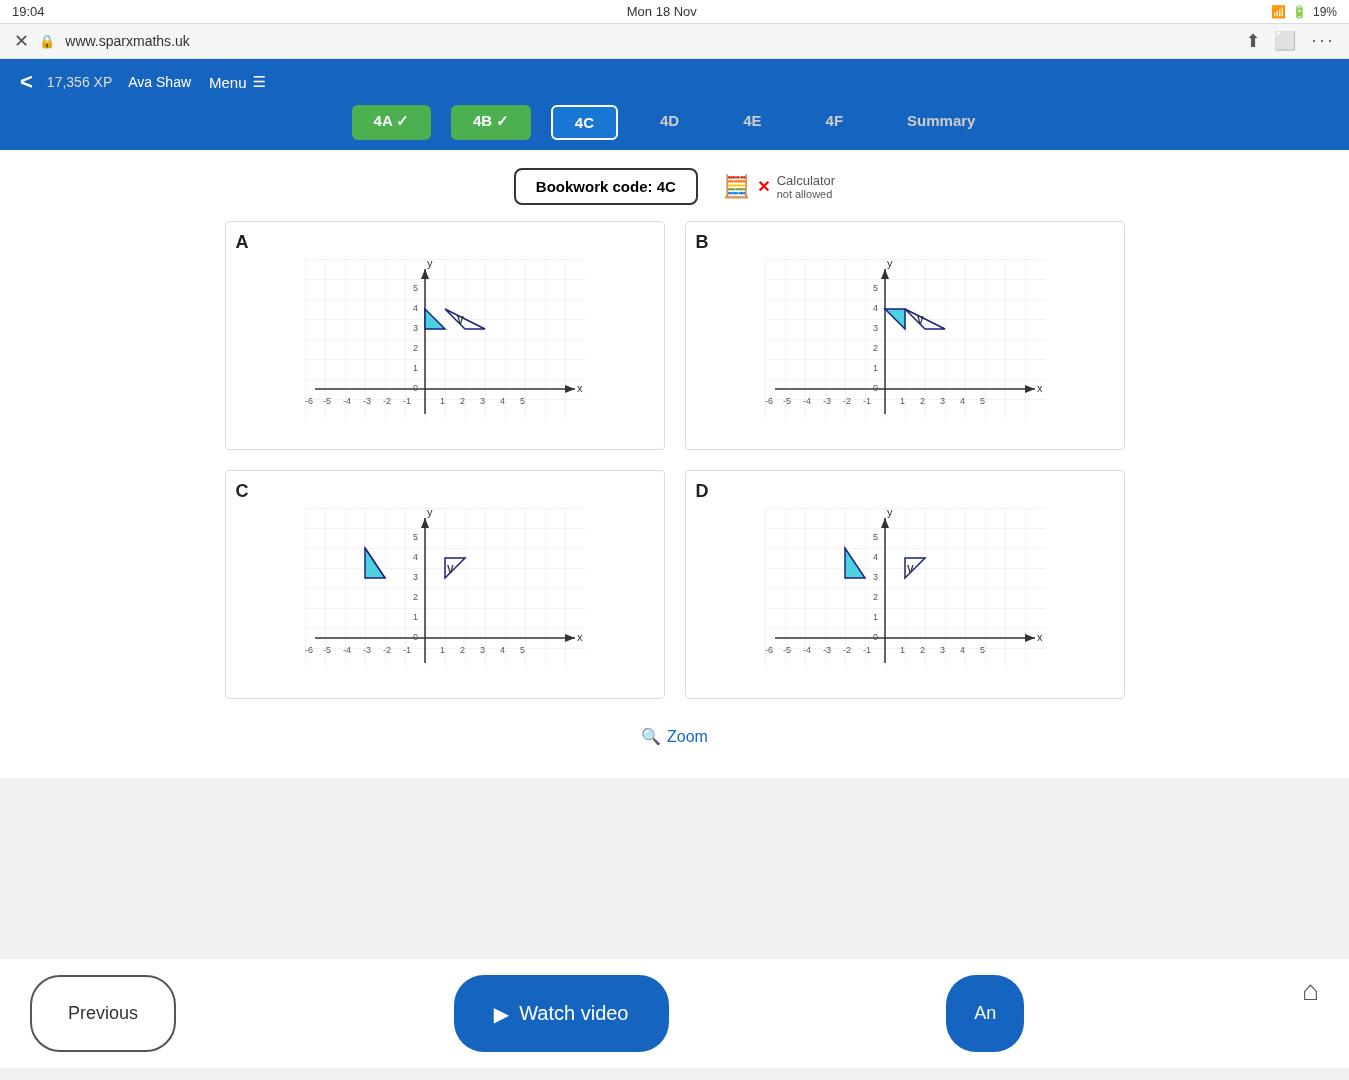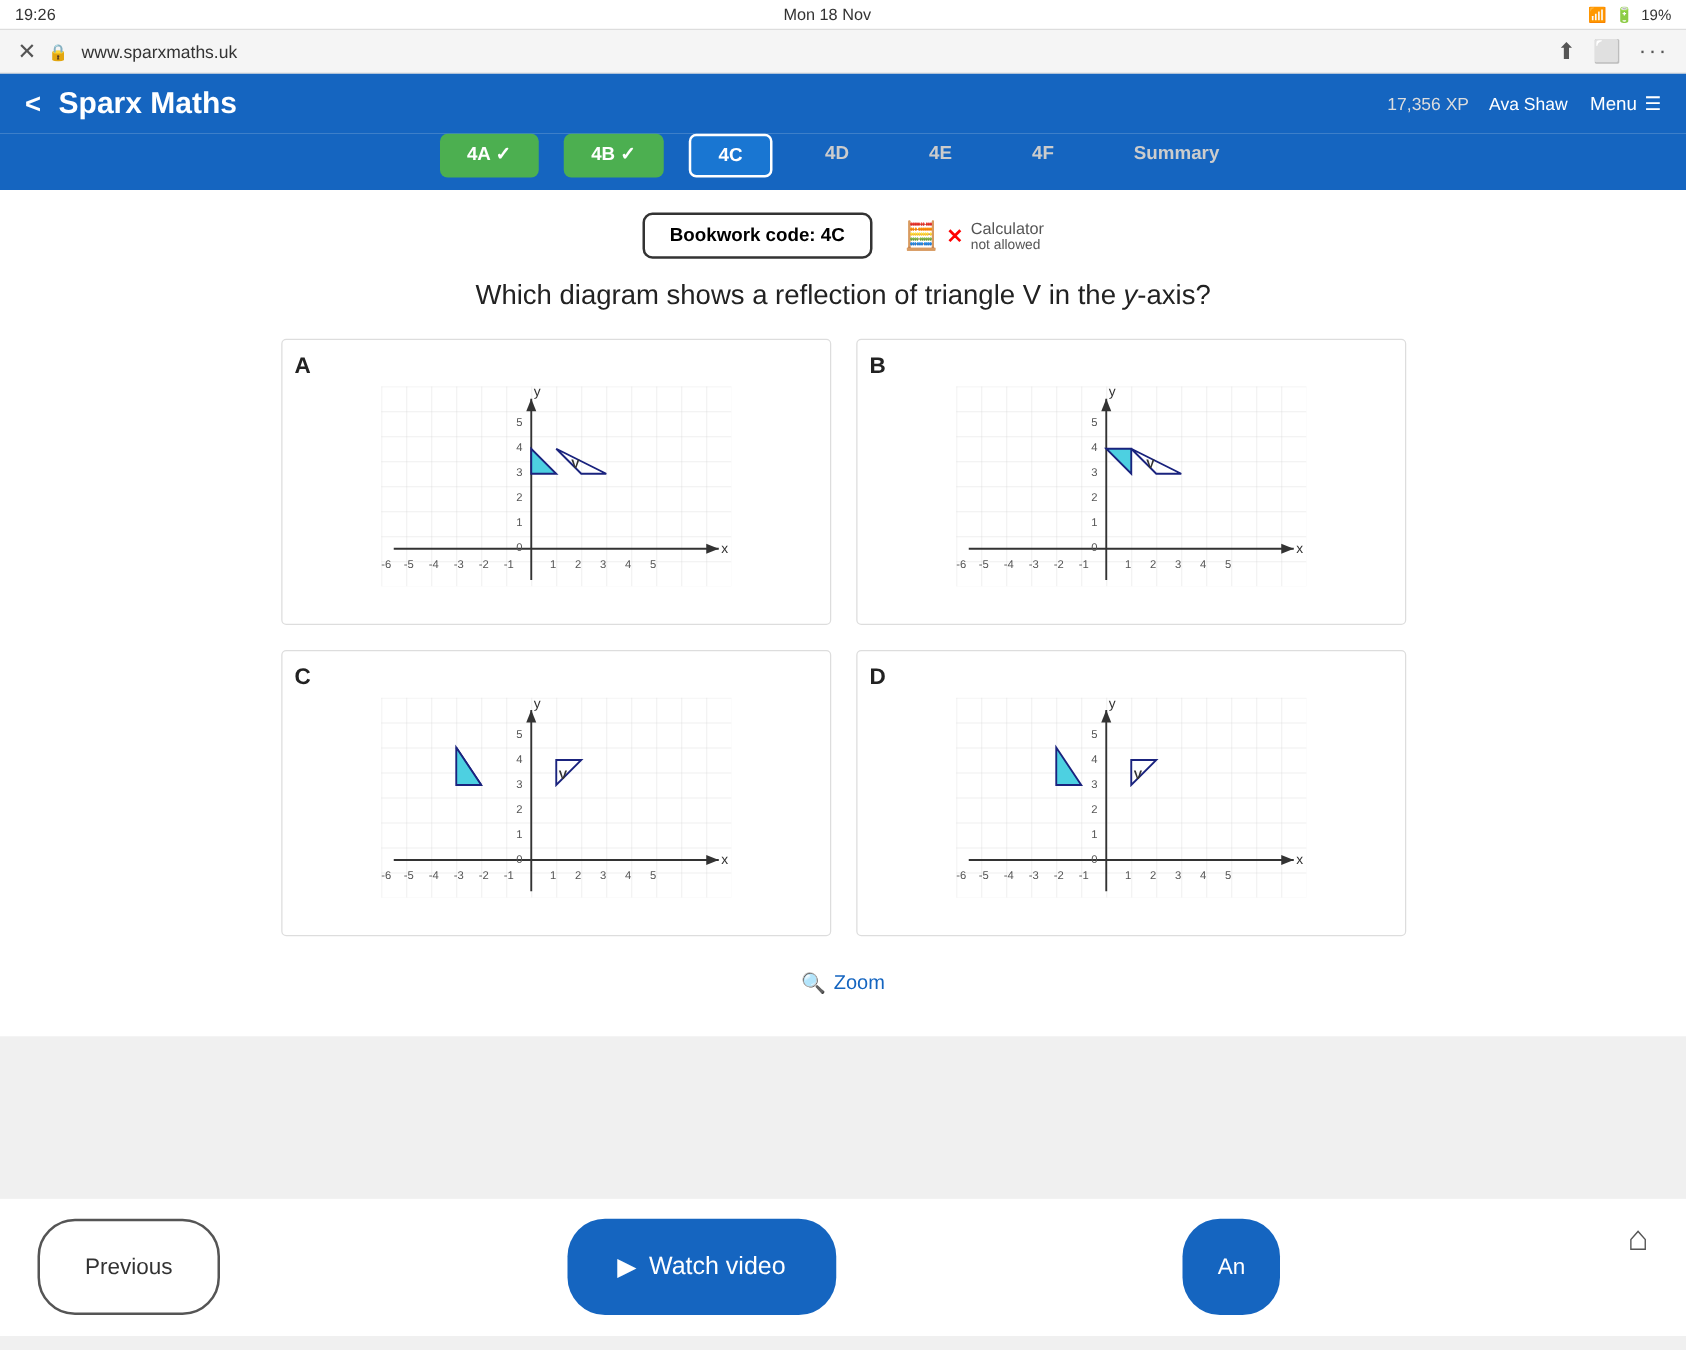"19:26" span { text: 19:26 -> 19:04 }
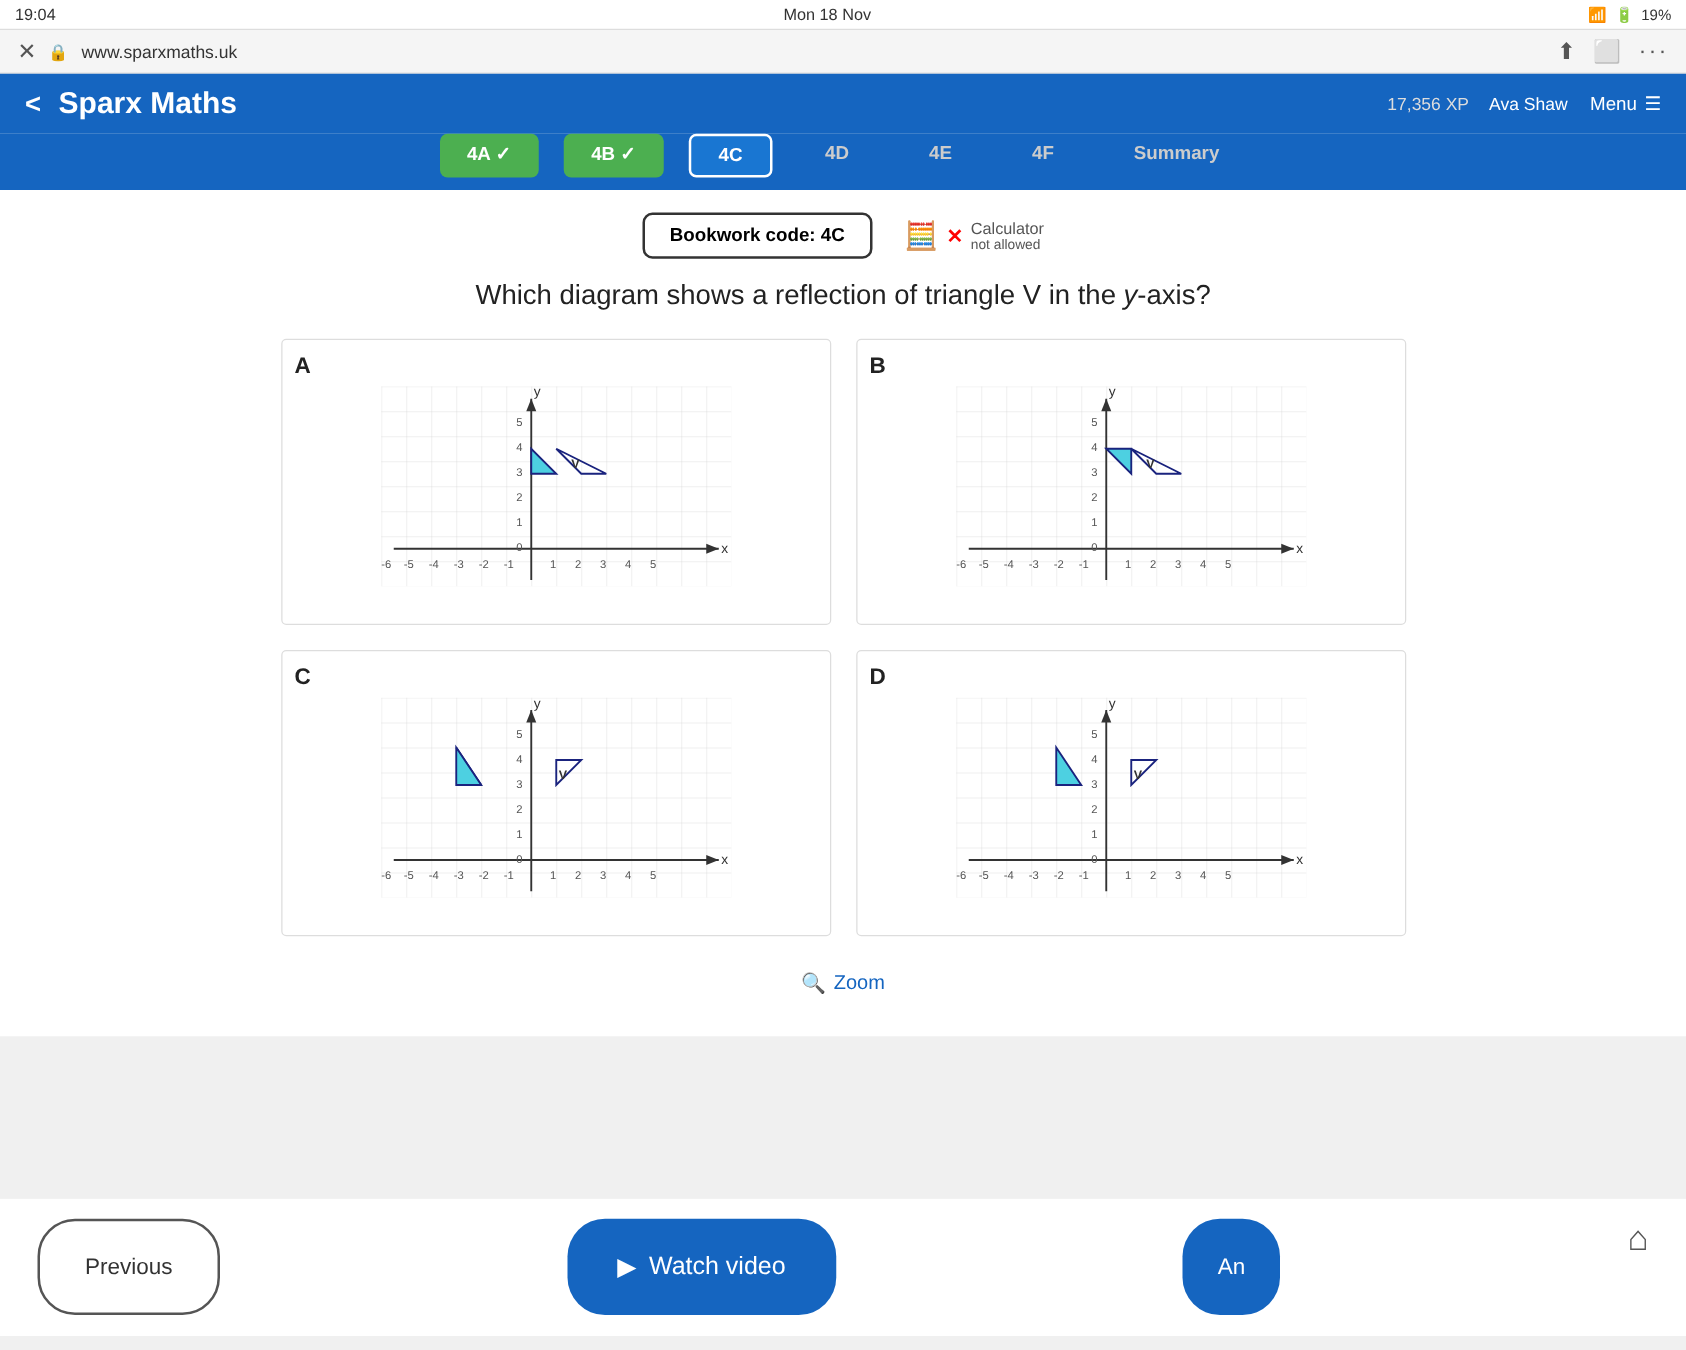"Sparx Maths" span.app-title { html: <span>Sparx Maths</span> -> none }
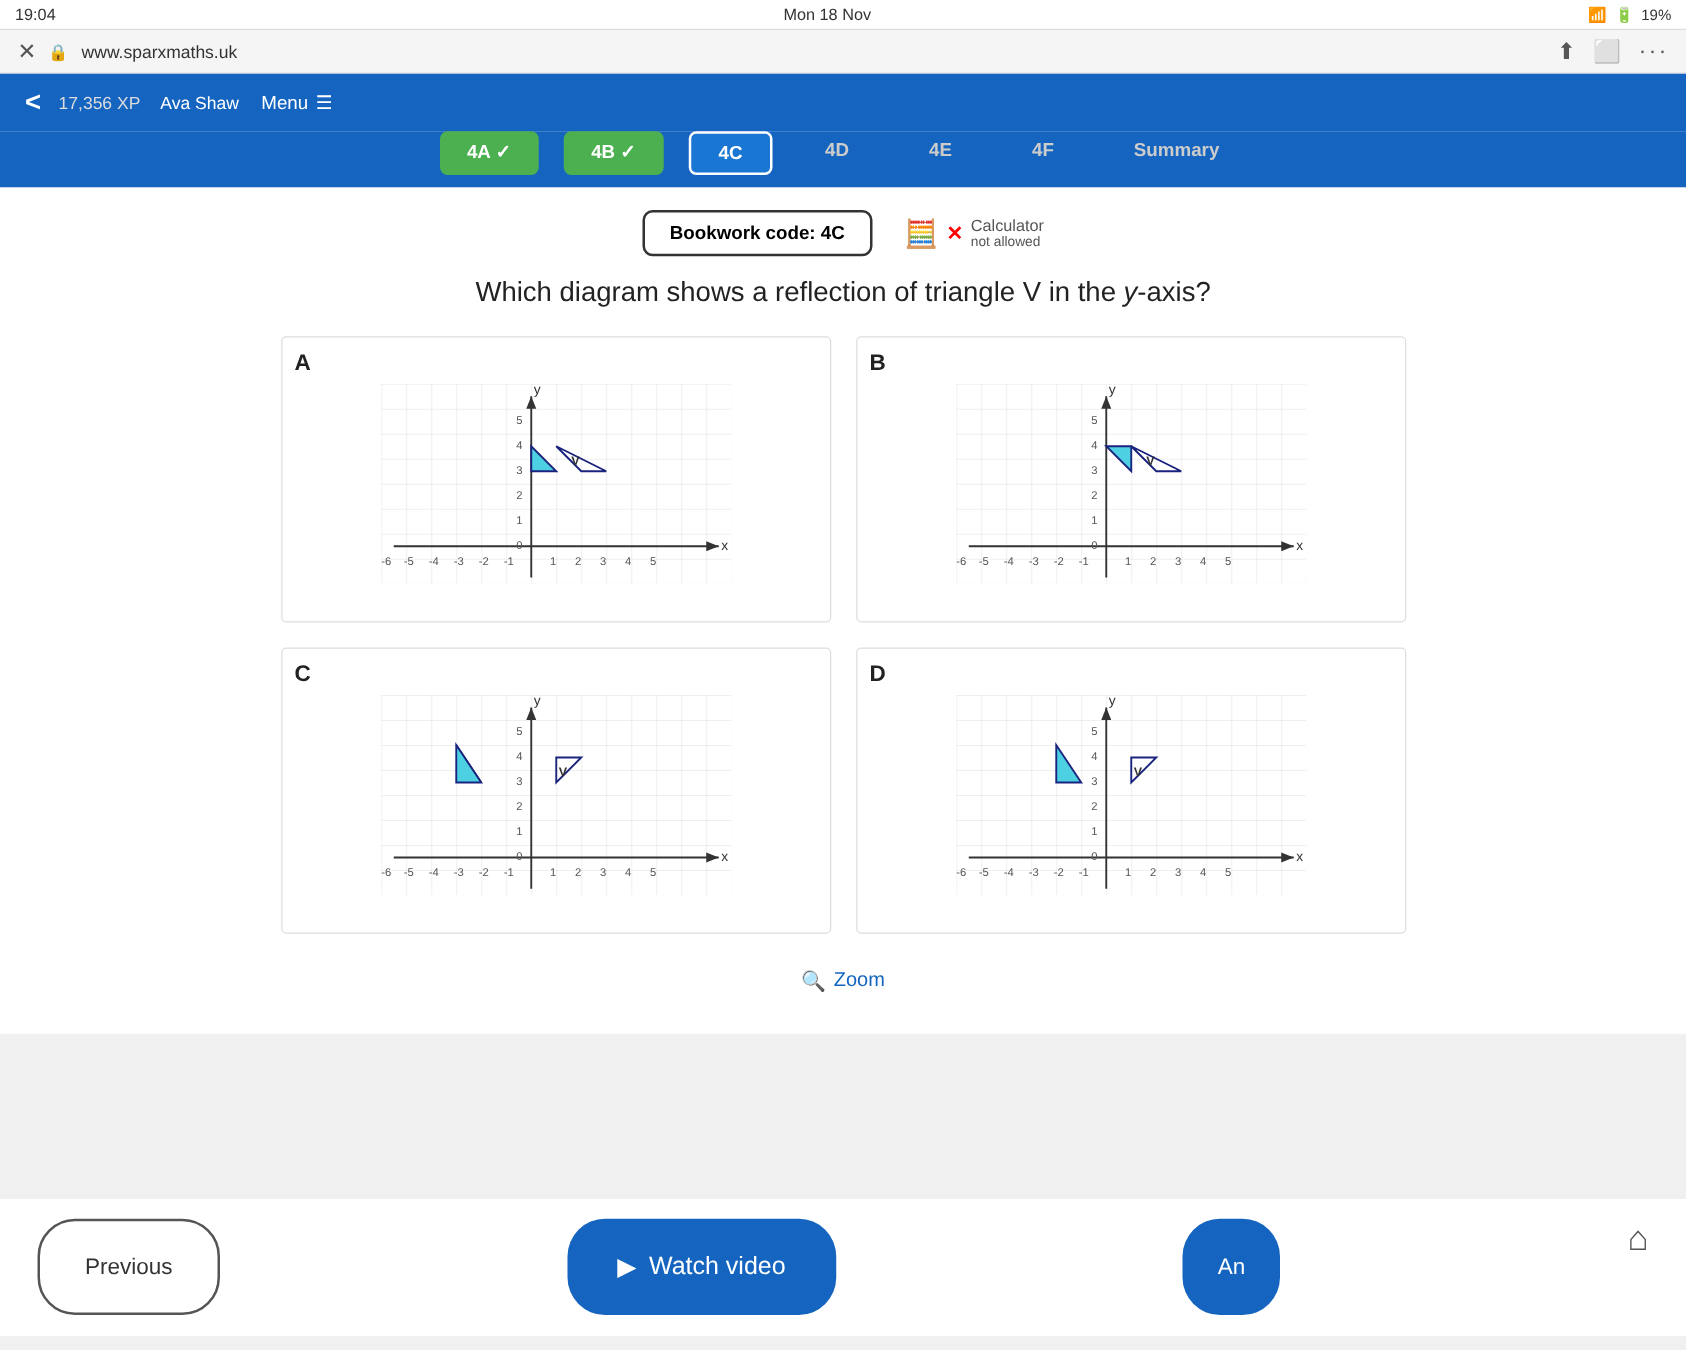"Which diagram shows a reflection" div.question-text { html: <div> Which diagram shows a reflection of triangle V in the <em>y</em>-axis? </div> -> none }
